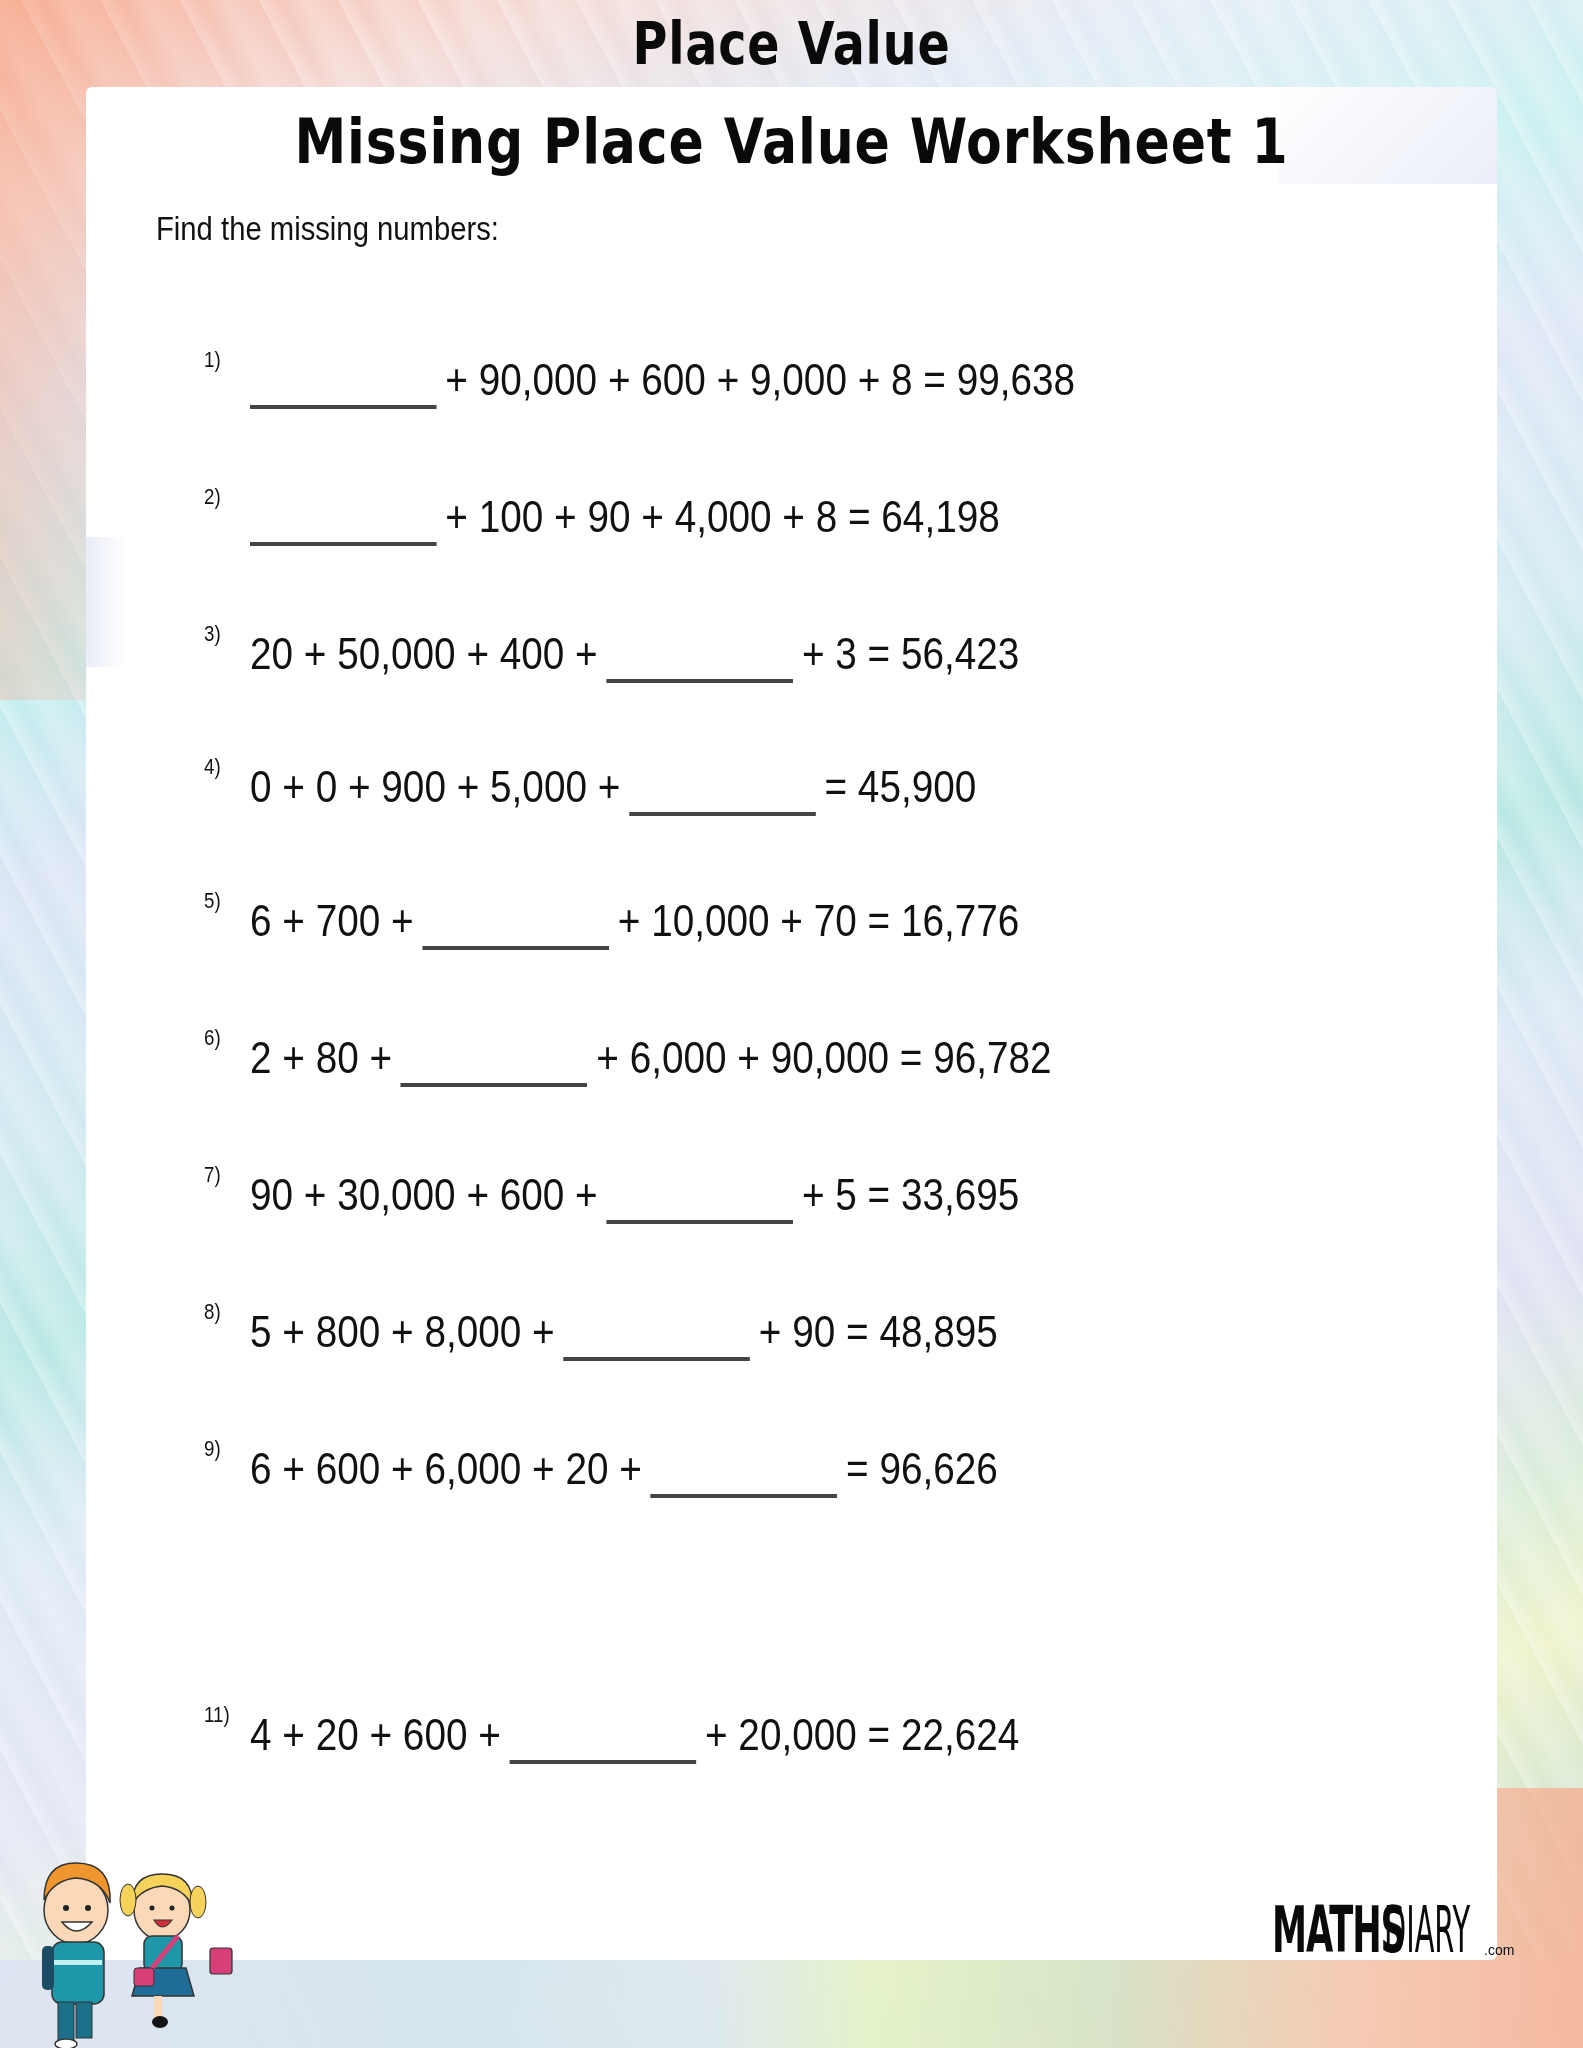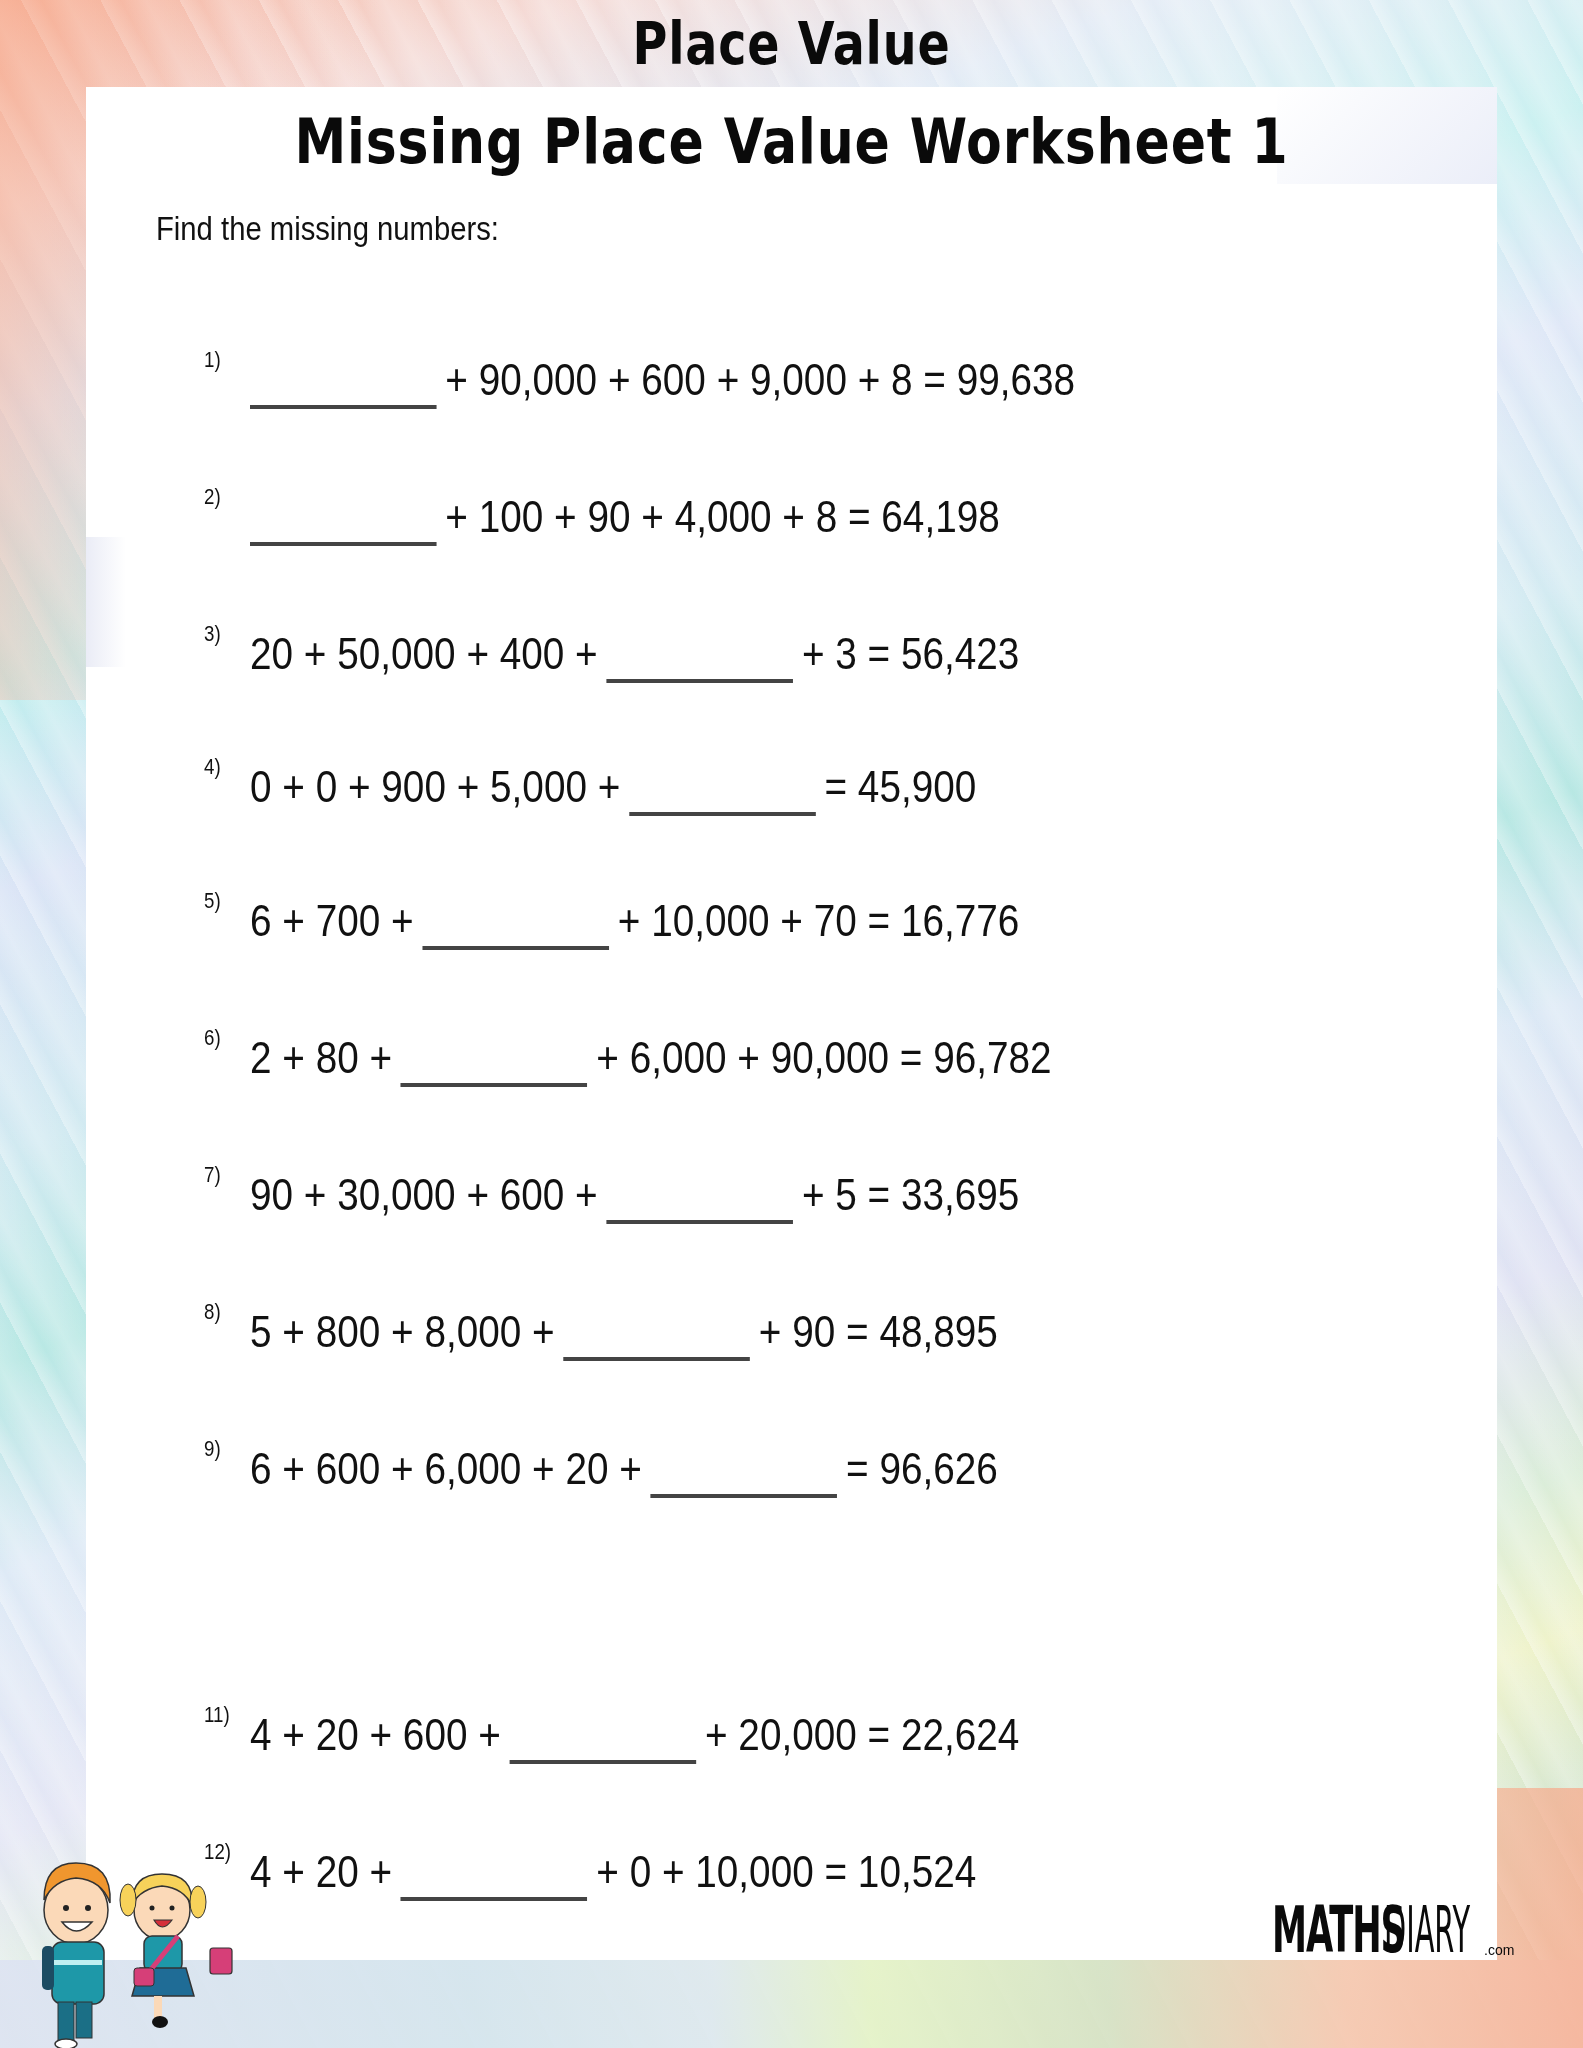"Missing Place Value Worksheet 1" .sheet { border-radius: none -> 6px }
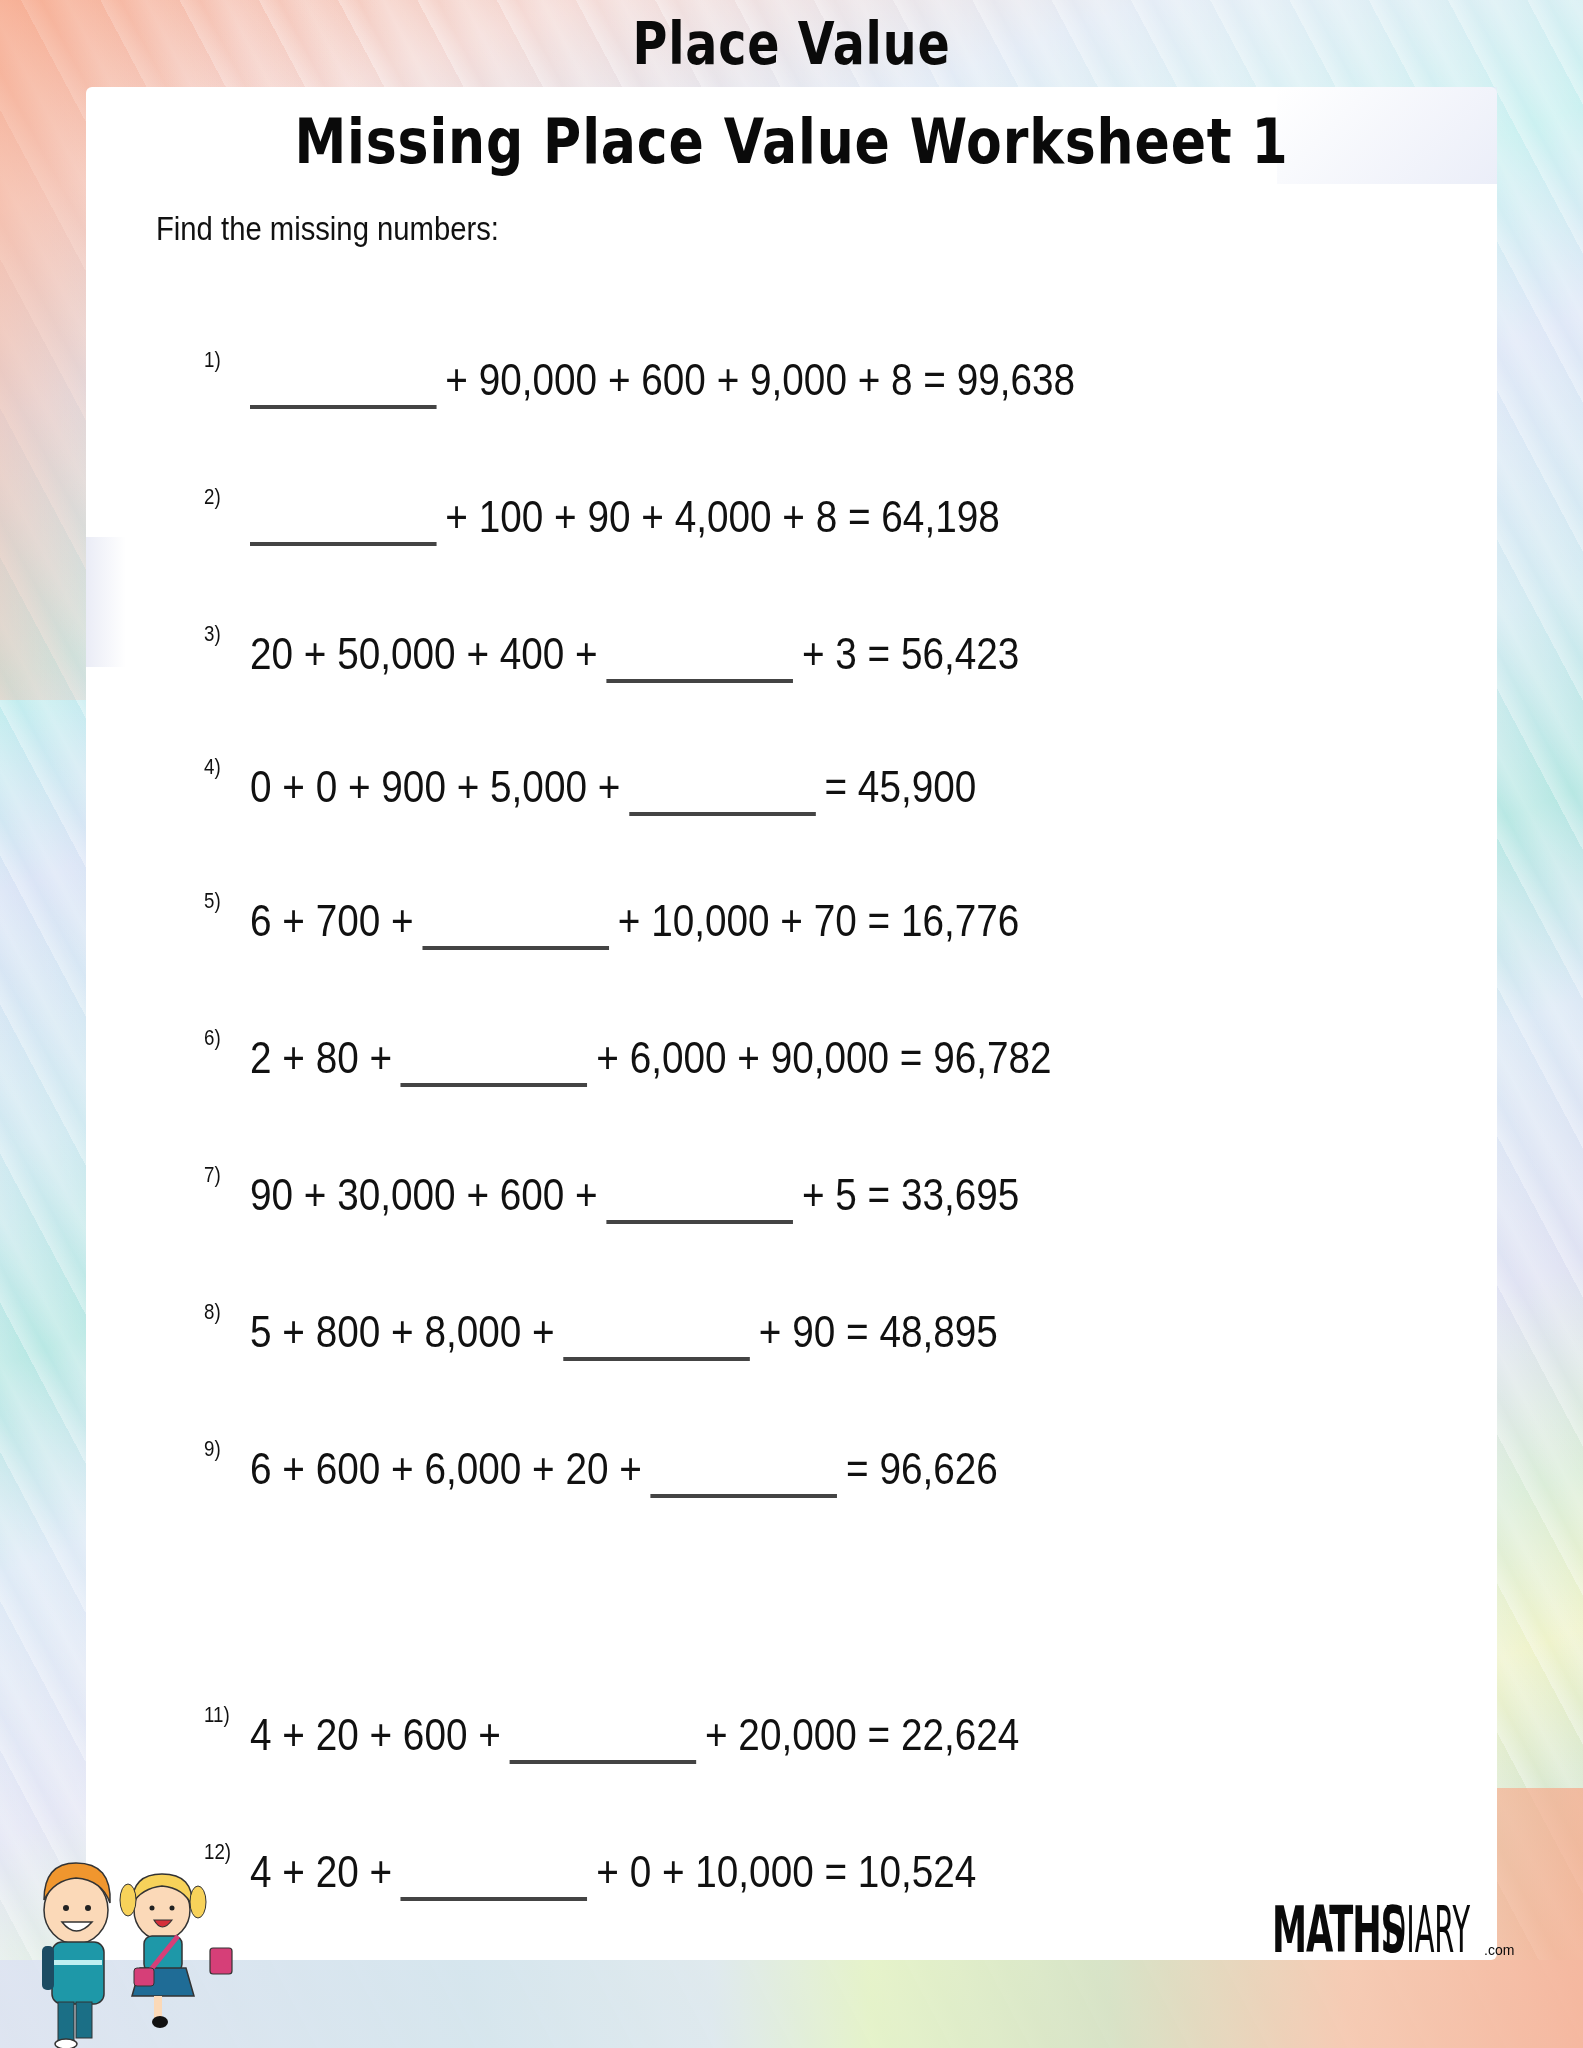"12)" div.problem { html: <div> <span>12)</span> <span> <span>4 + 20 +</span> <span></span> <span>+ 0 + 10,000 = 10,524</span> </span> </div> -> none }
